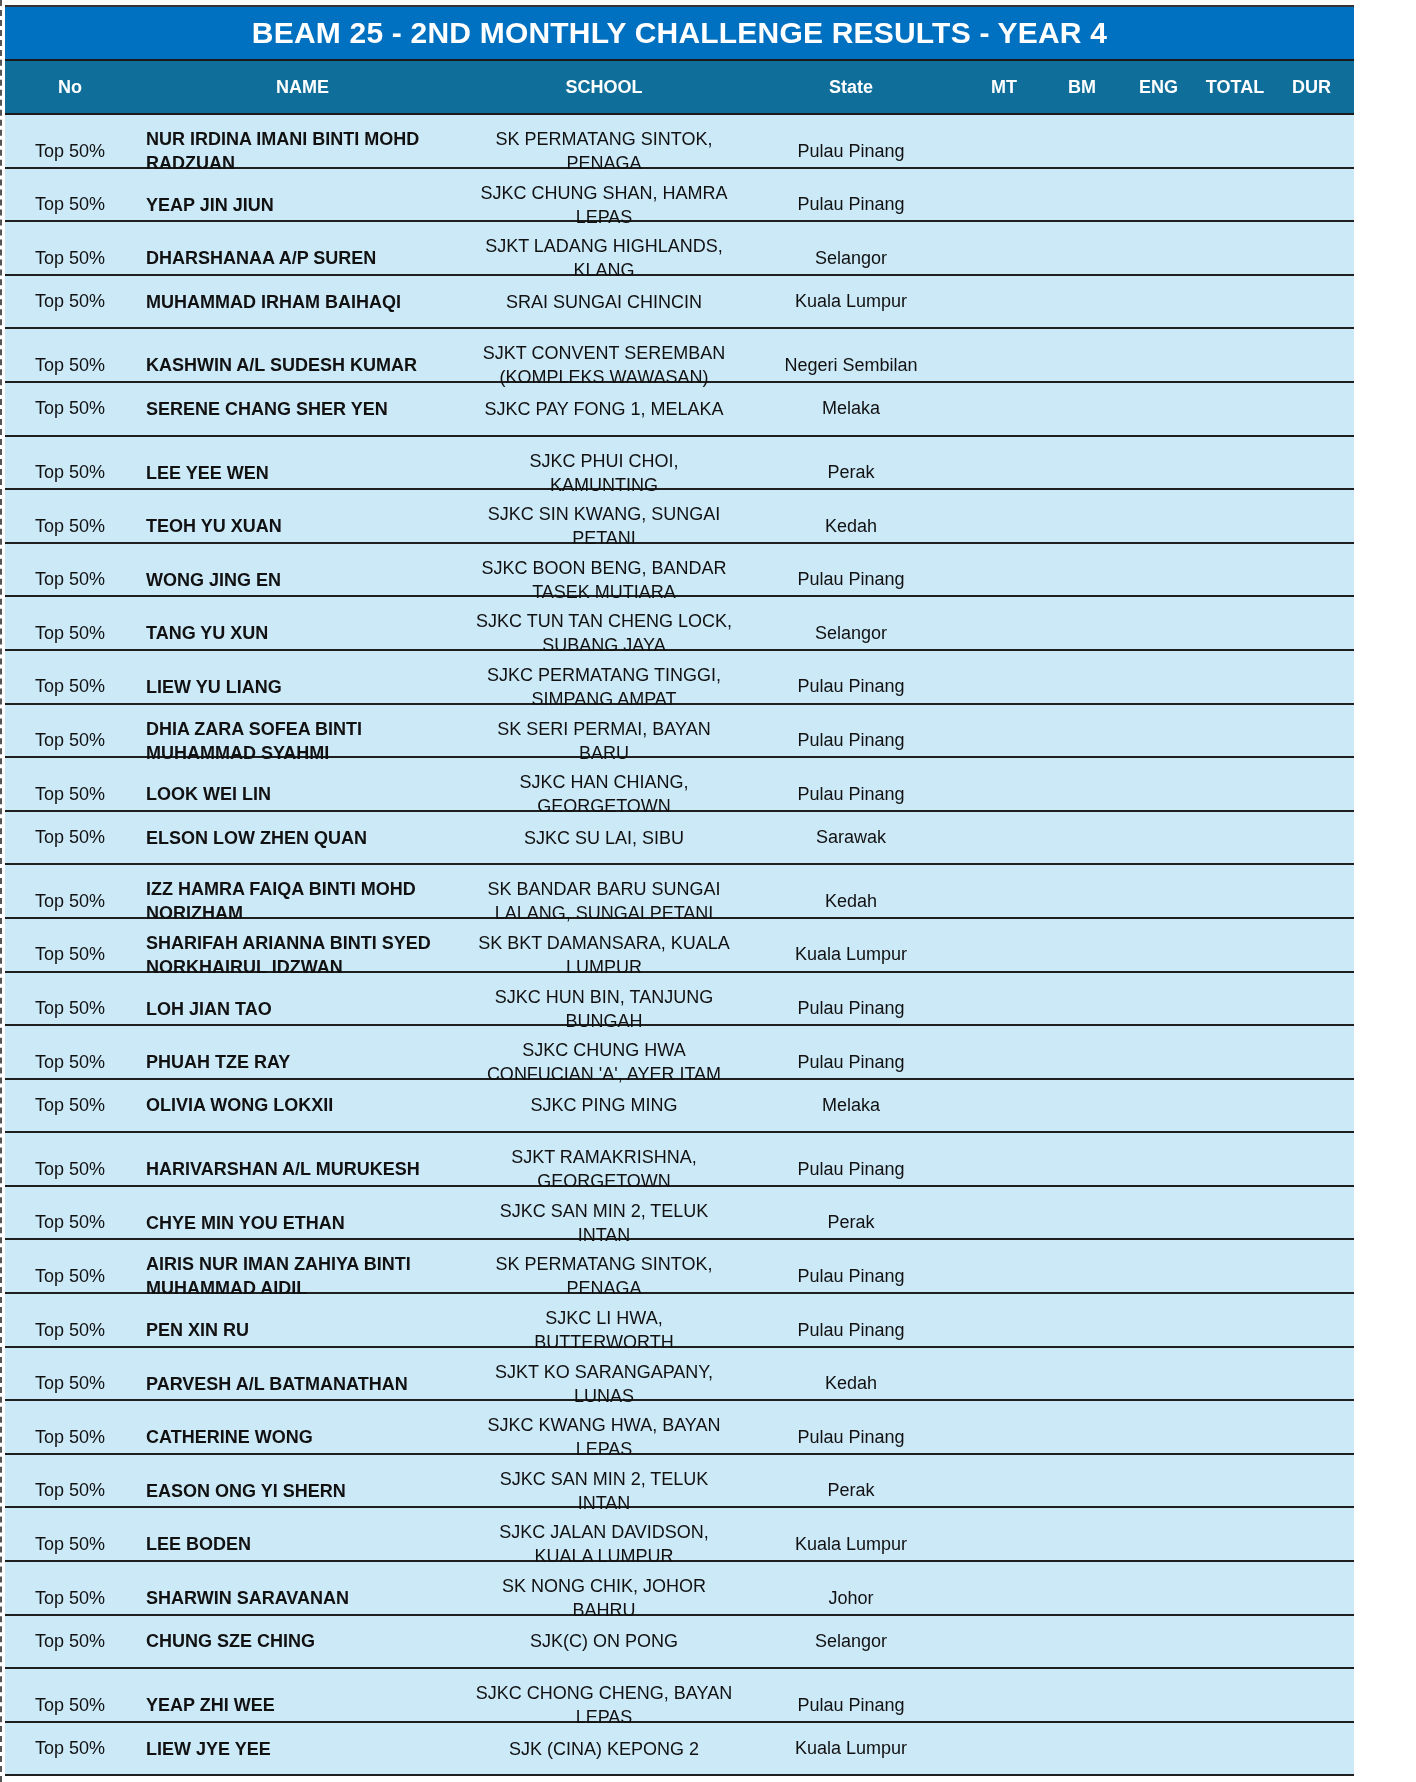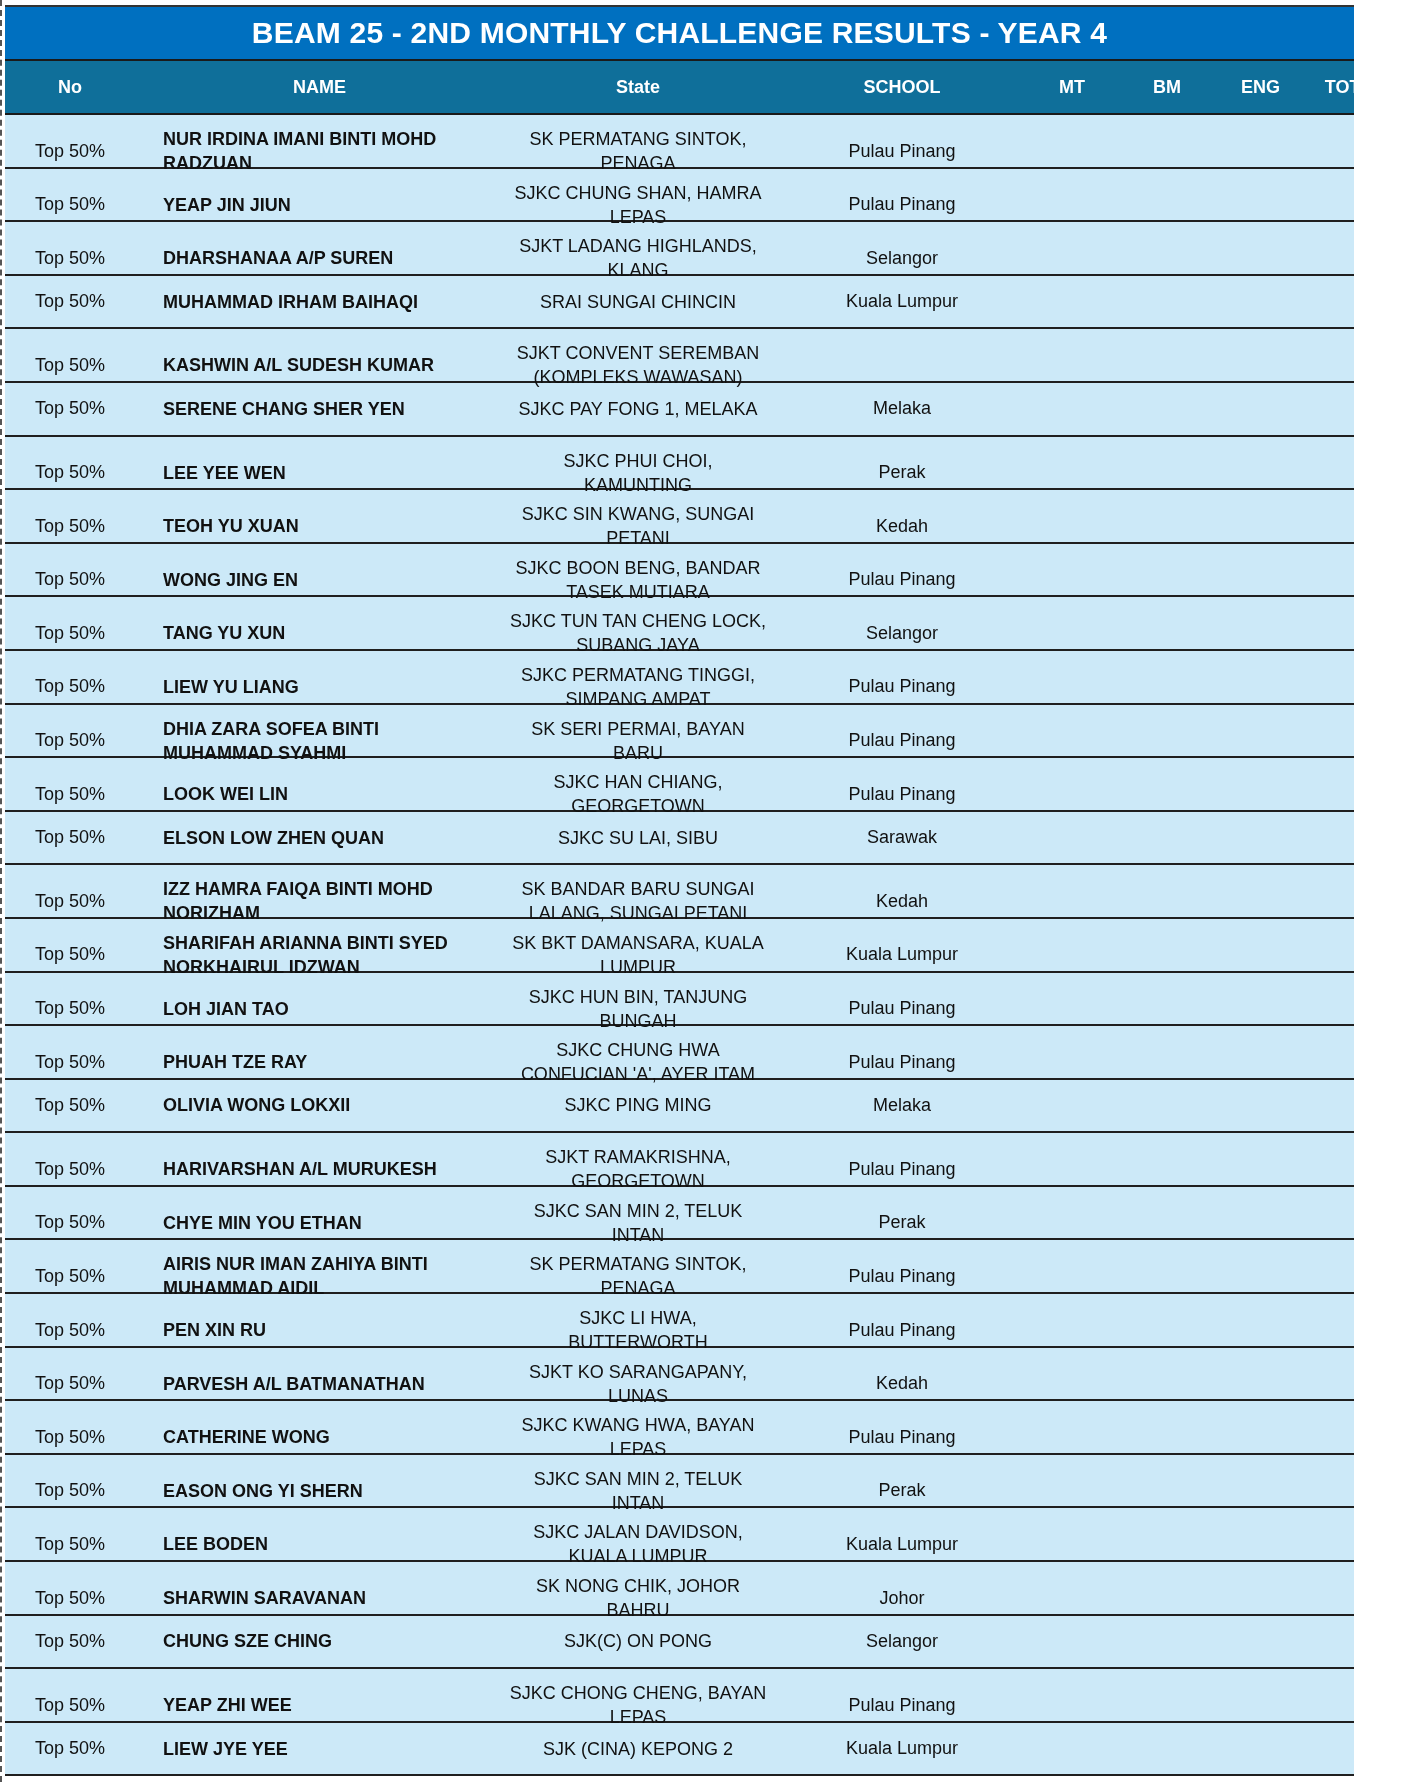"No" .header-row, .data-row { gap: 17px -> none }
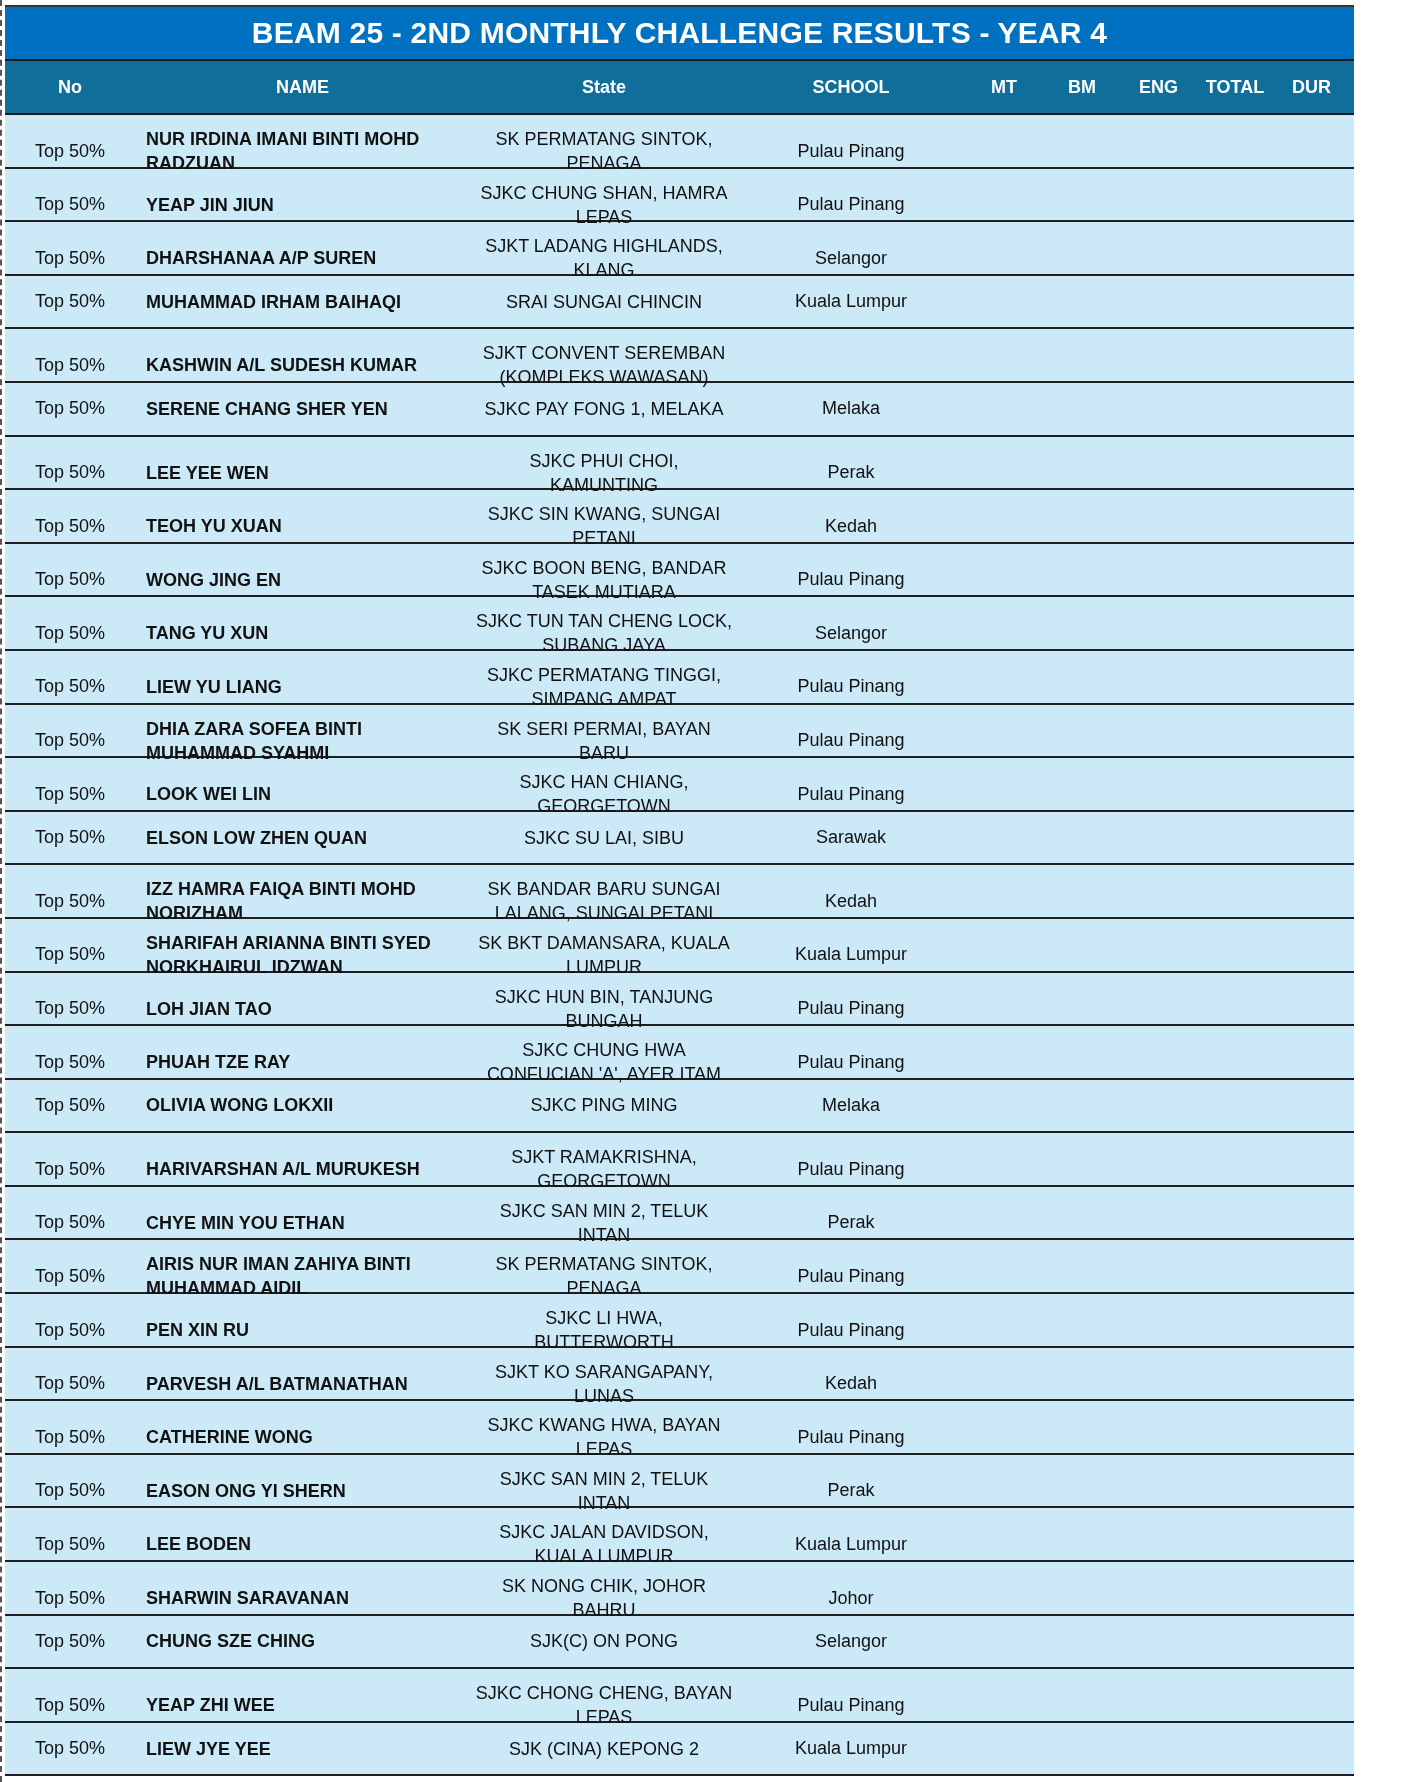"State" div { order: before "SCHOOL" -> after "SCHOOL" }
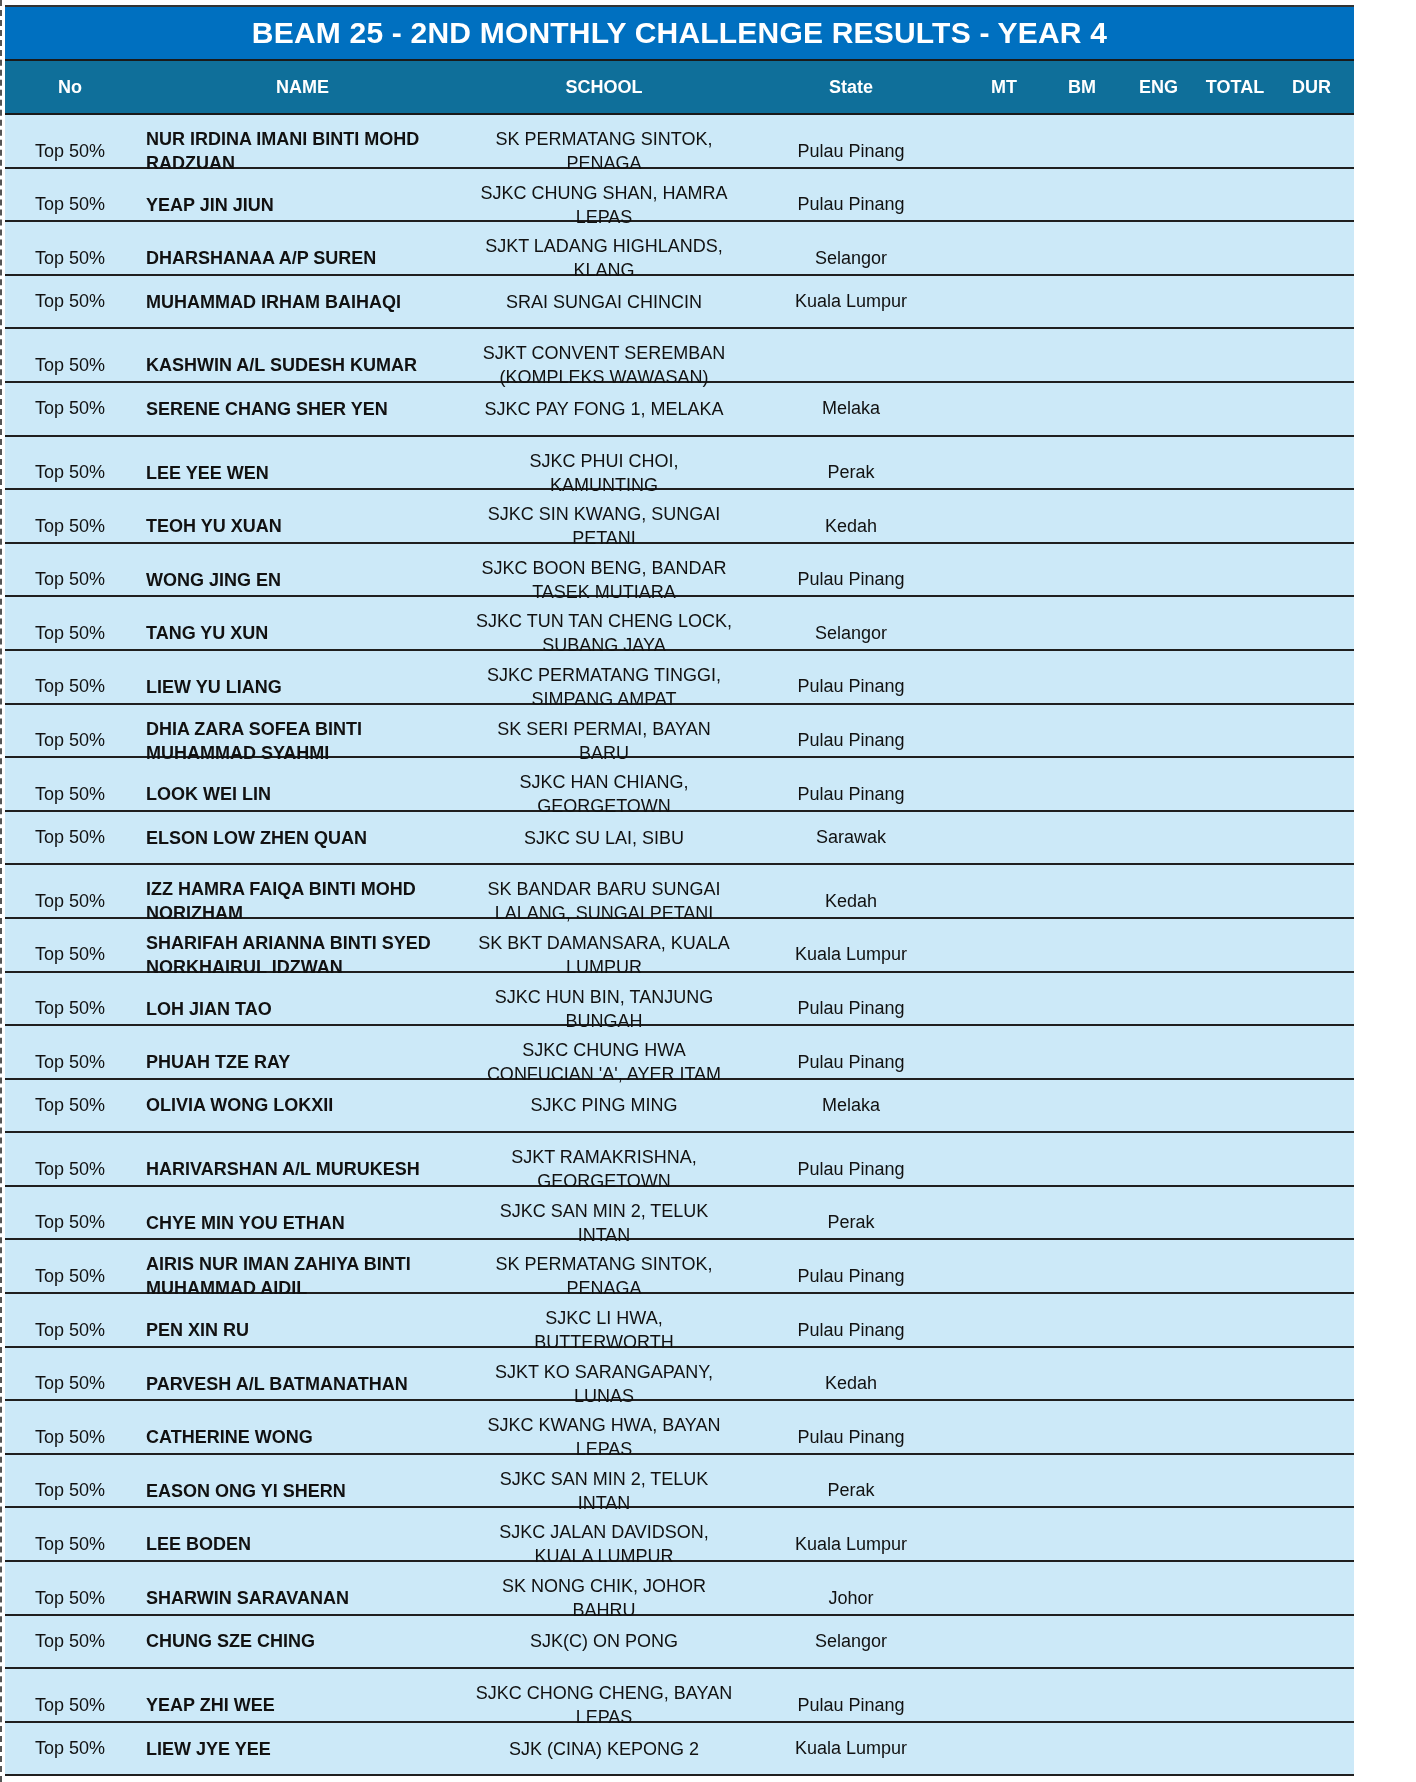"Negeri Sembilan" div.c-state { html: none -> <div>Negeri Sembilan</div> }
